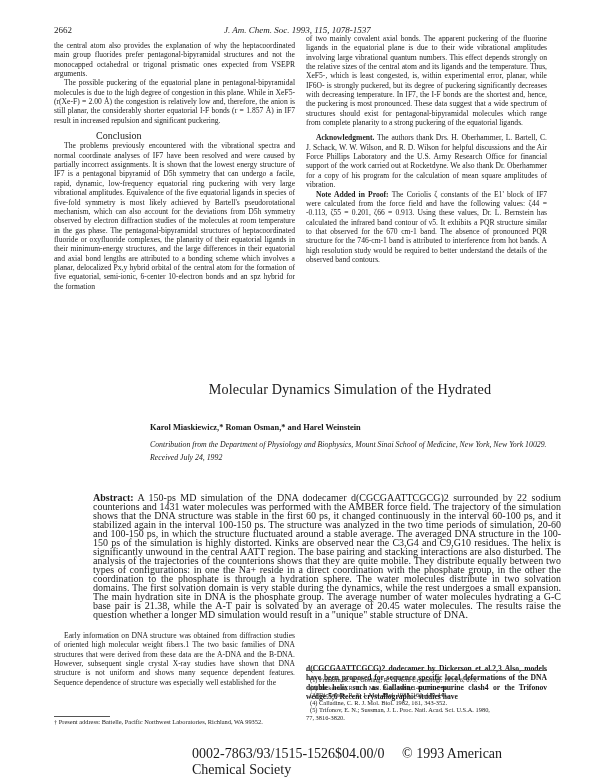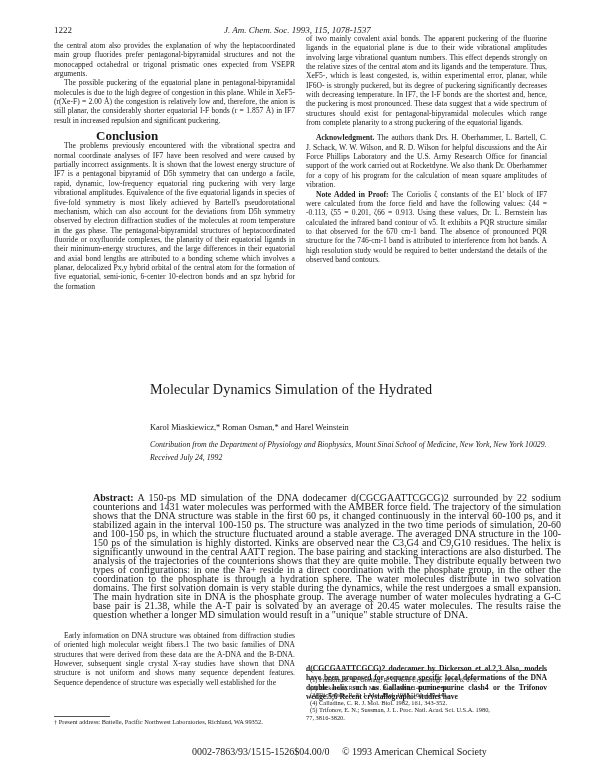"1222" span.pn { text: 1222 -> 2662 }
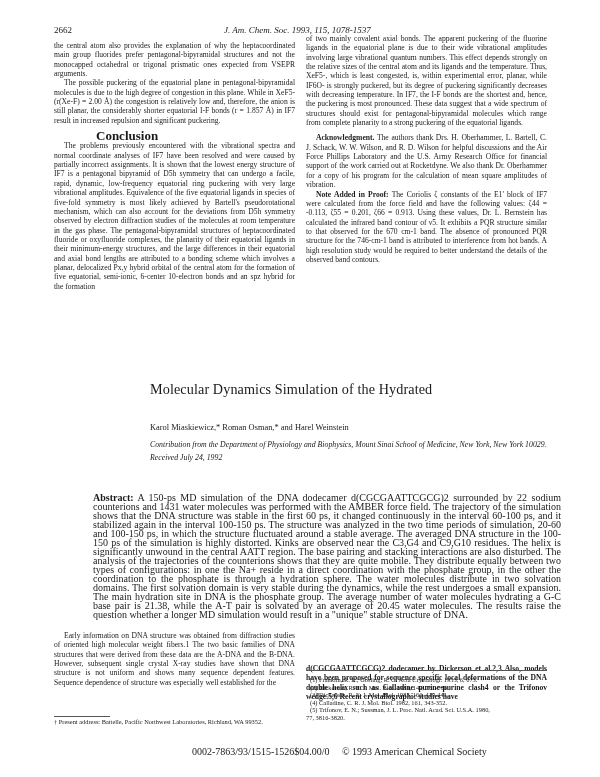"Conclusion" .col .sec { font-size: 13px -> 10px; font-weight: bold -> normal }
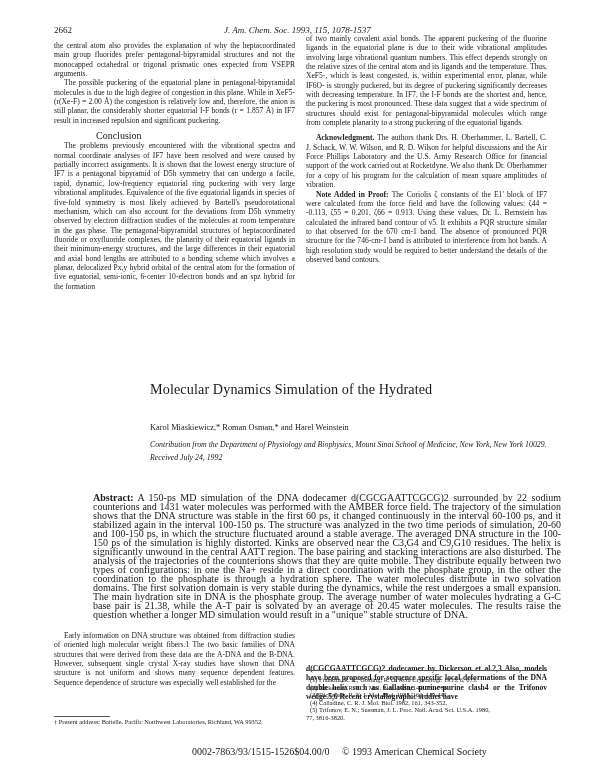"Molecular Dynamics Simulation of the" .title { text-align: none -> center }
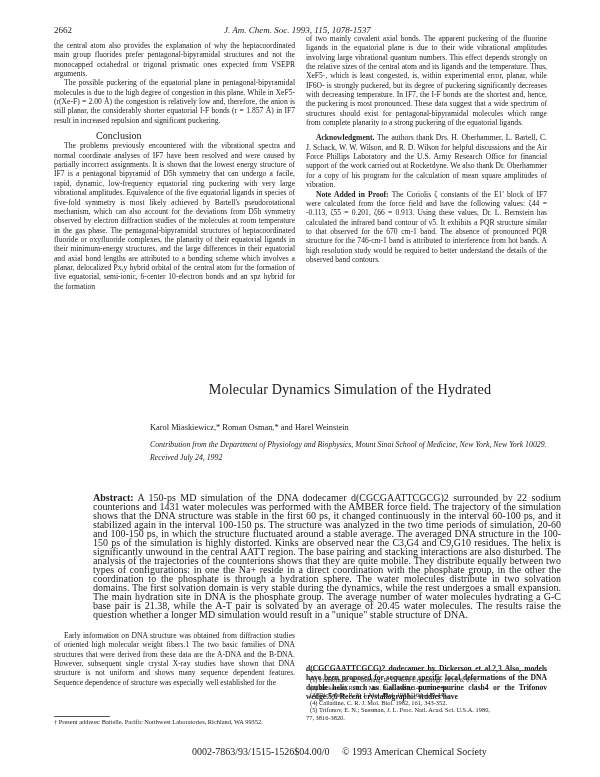"Karol Miaskiewicz,* Roman Osman,* and" .authors { font-weight: normal -> bold }
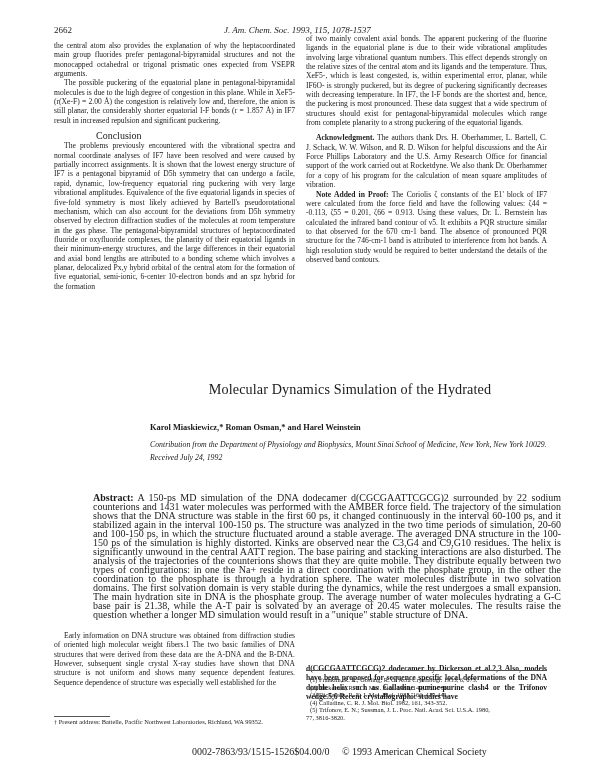"0002-7863/93/1515-1526$04.00/0 © 1993" .bottom { font-size: 10px -> 14px }
